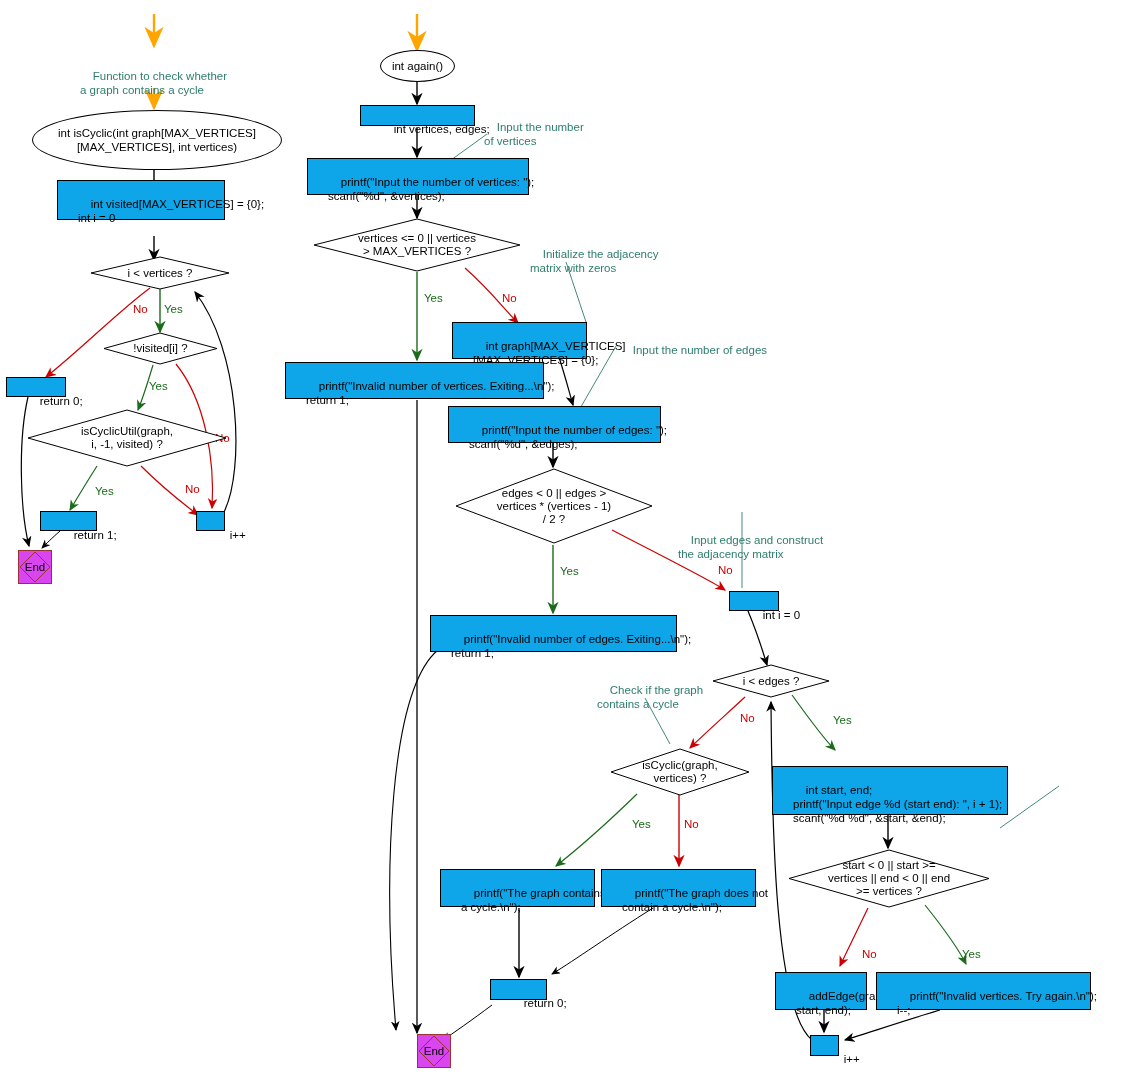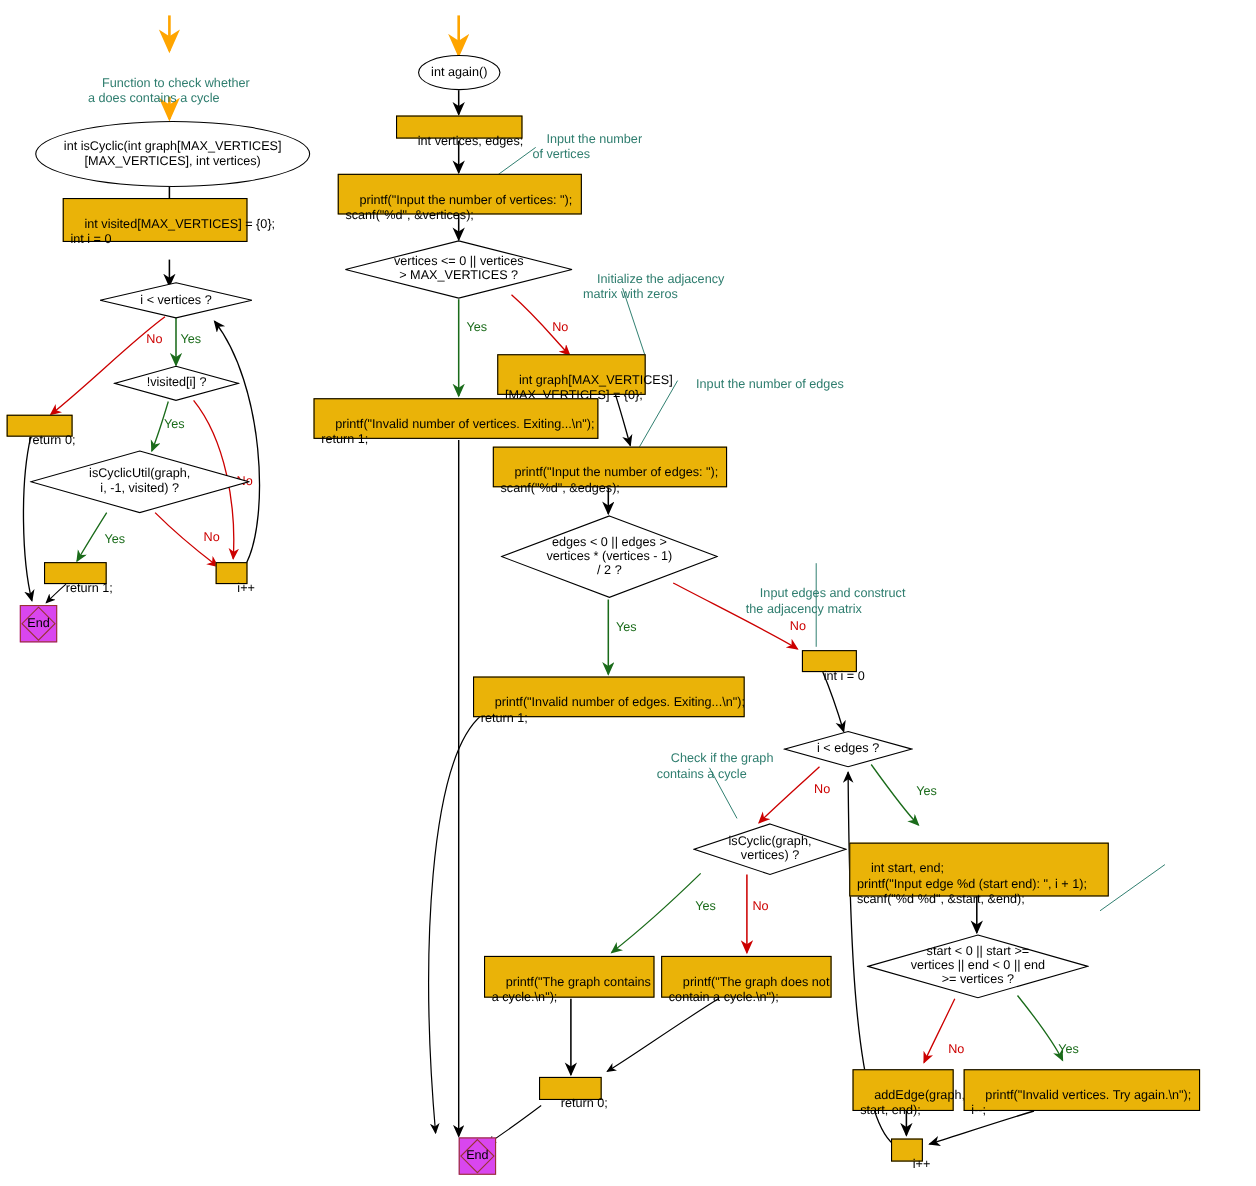"Function to check whether" span { text: does -> graph }
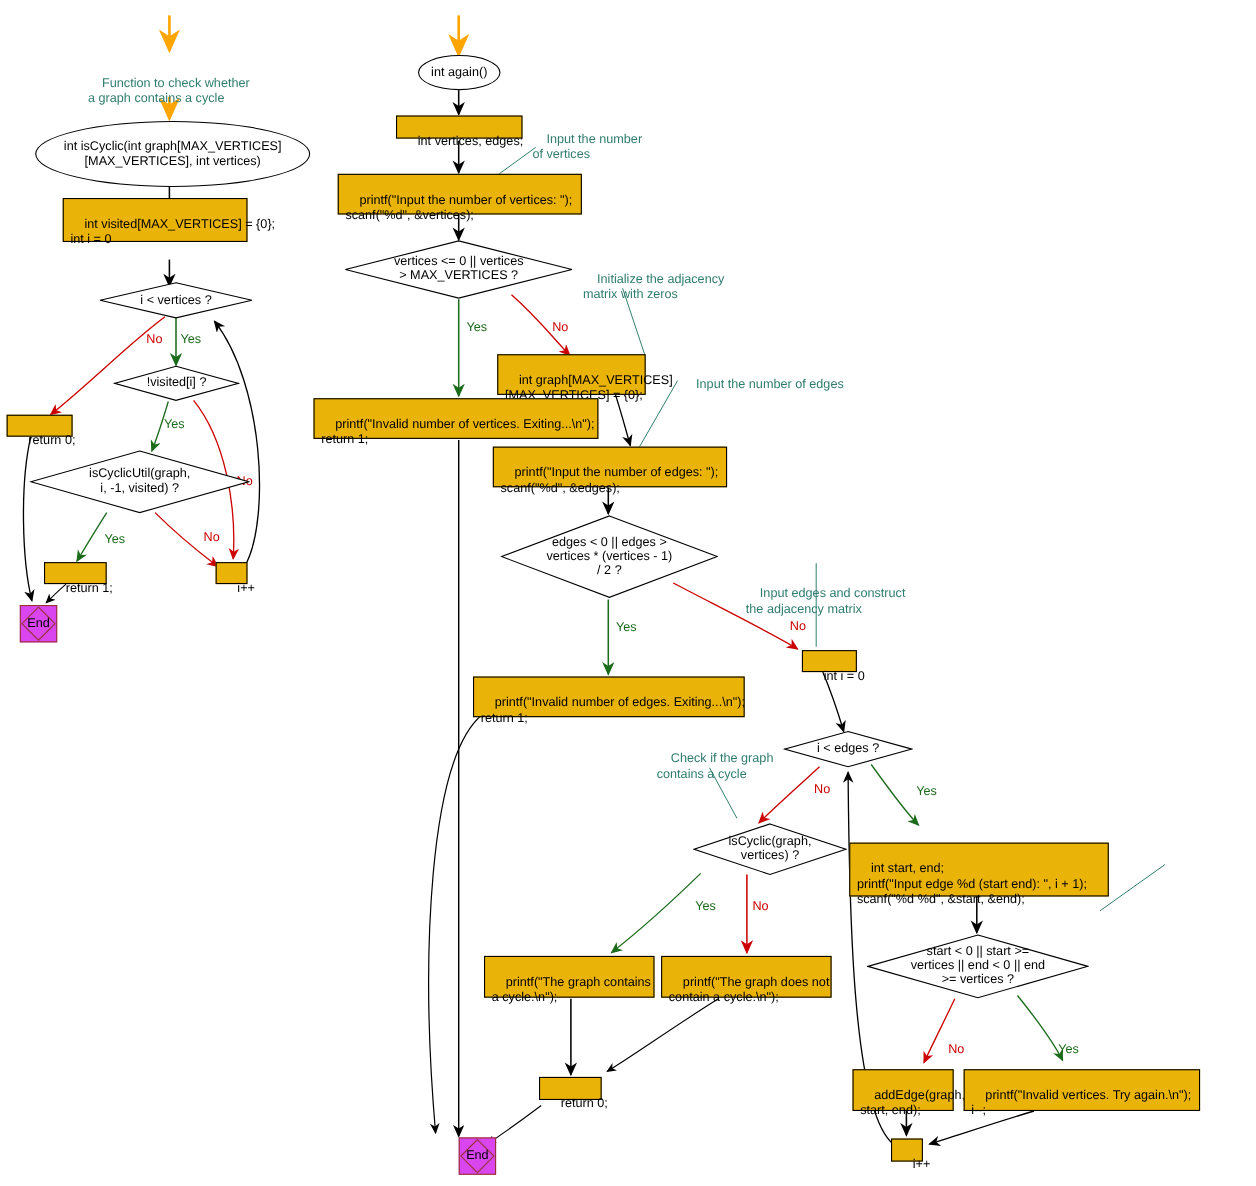"int vertices, edges;" .proc { background: #eab308 -> #0ea5e9; padding: 2px 3px 2px 6px -> 2px 3px 2px 20px }
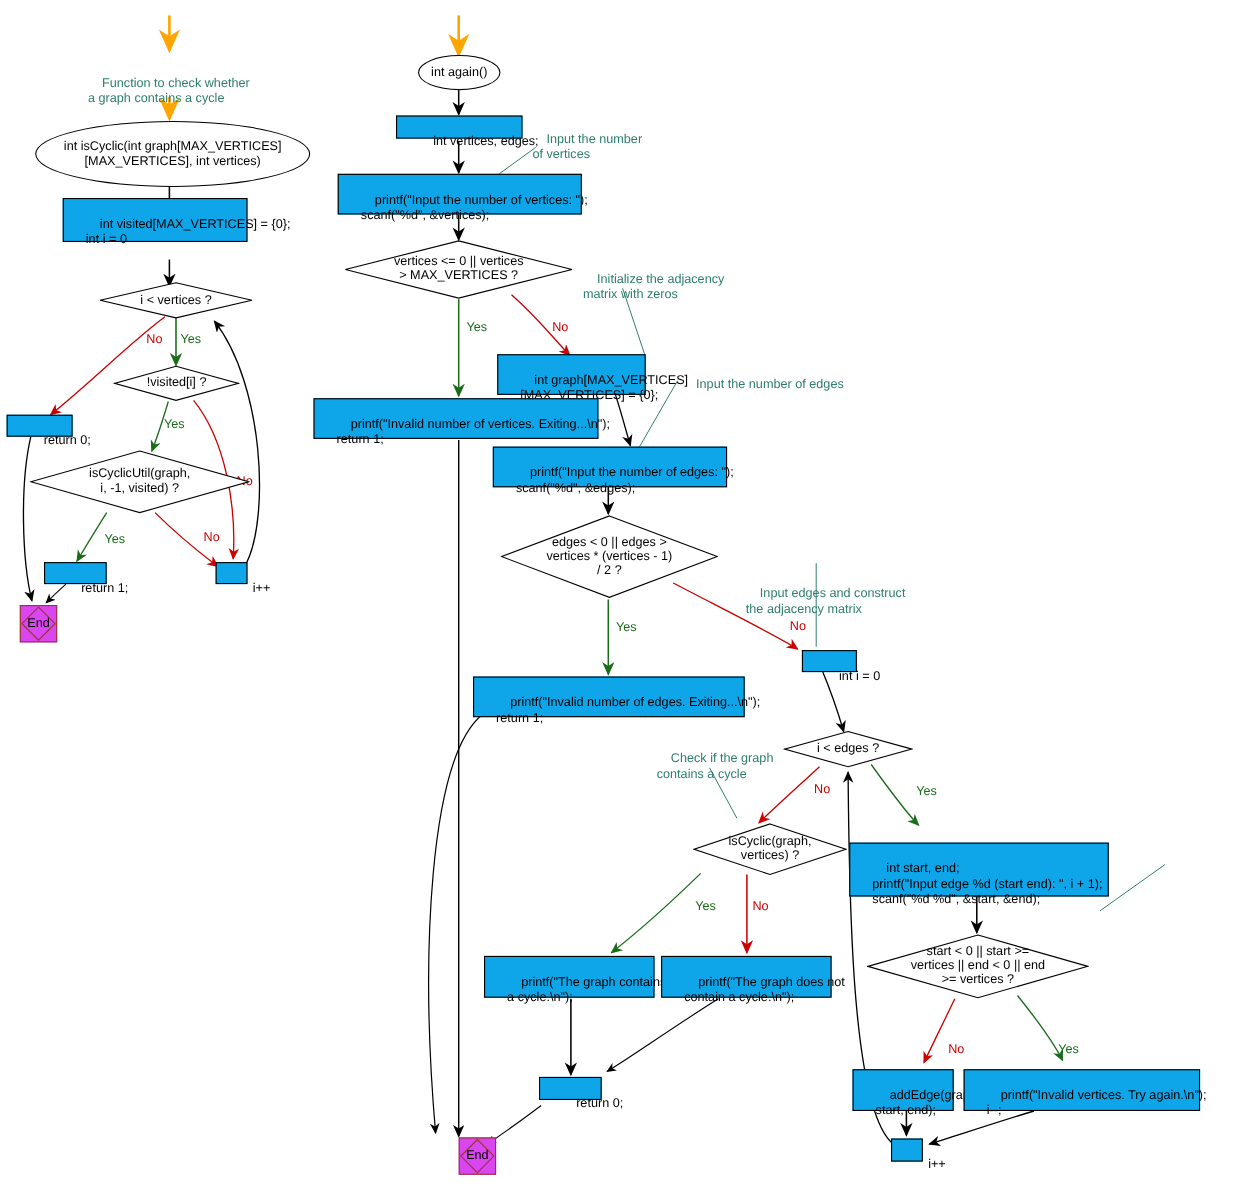"isCyclic(graph," div.node { left: 630px -> 610px }
